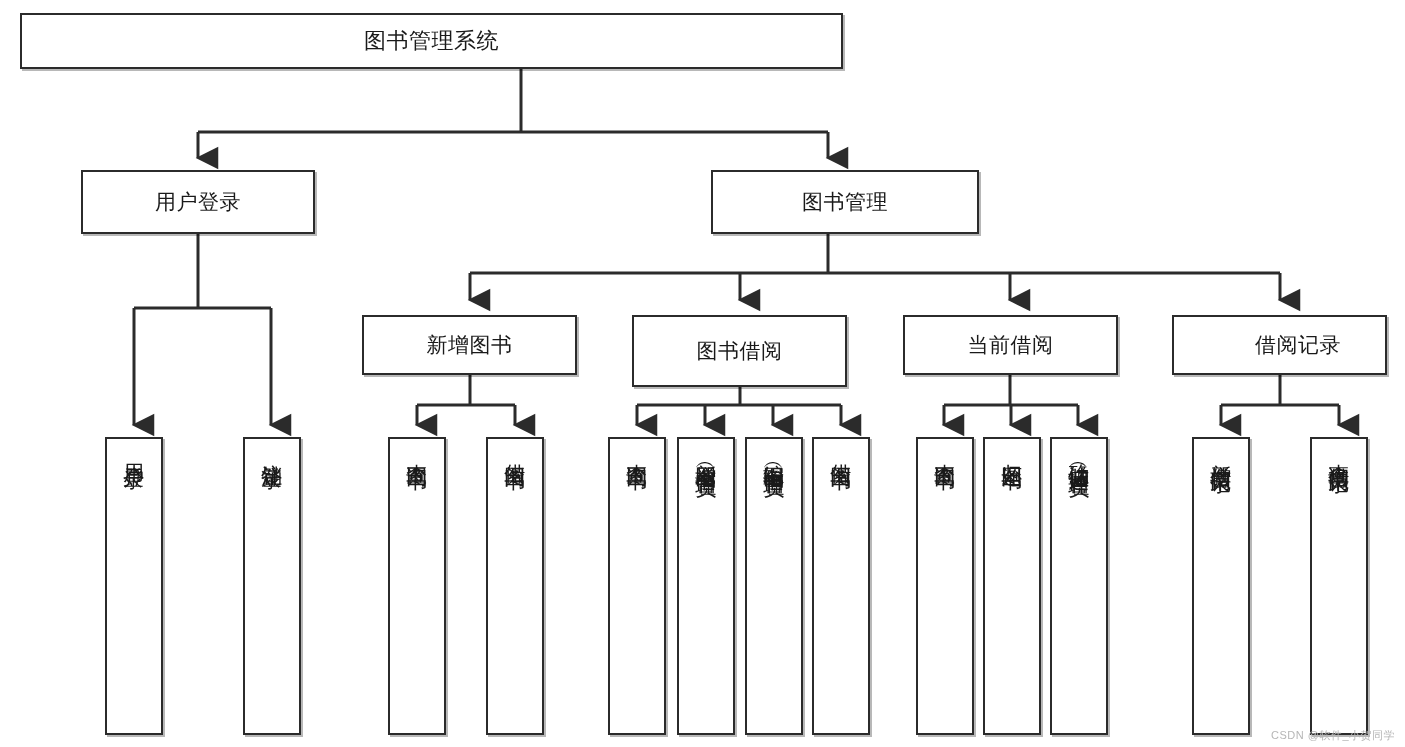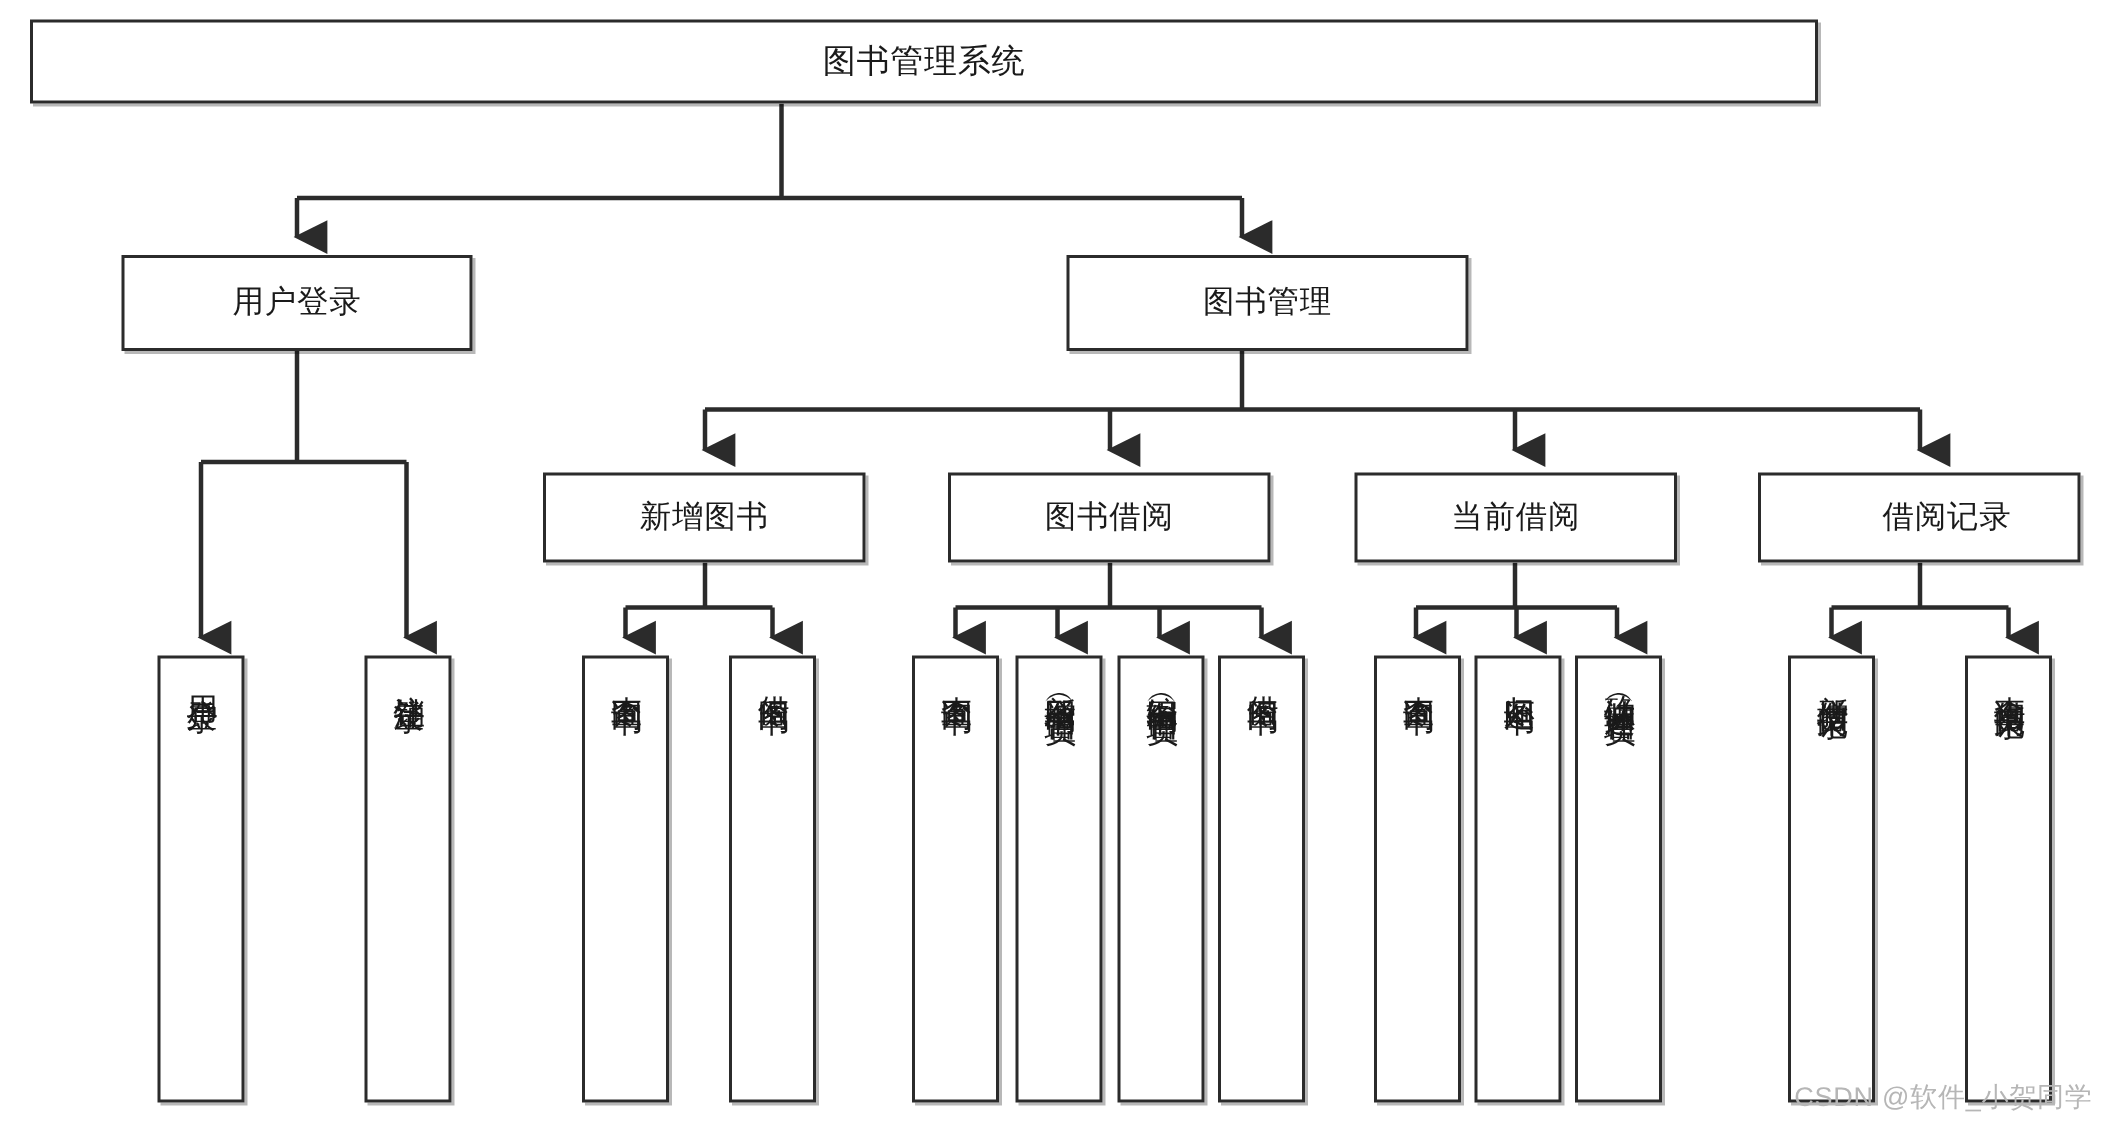"图书管理系统" div.node { width: 1192px -> 823px }
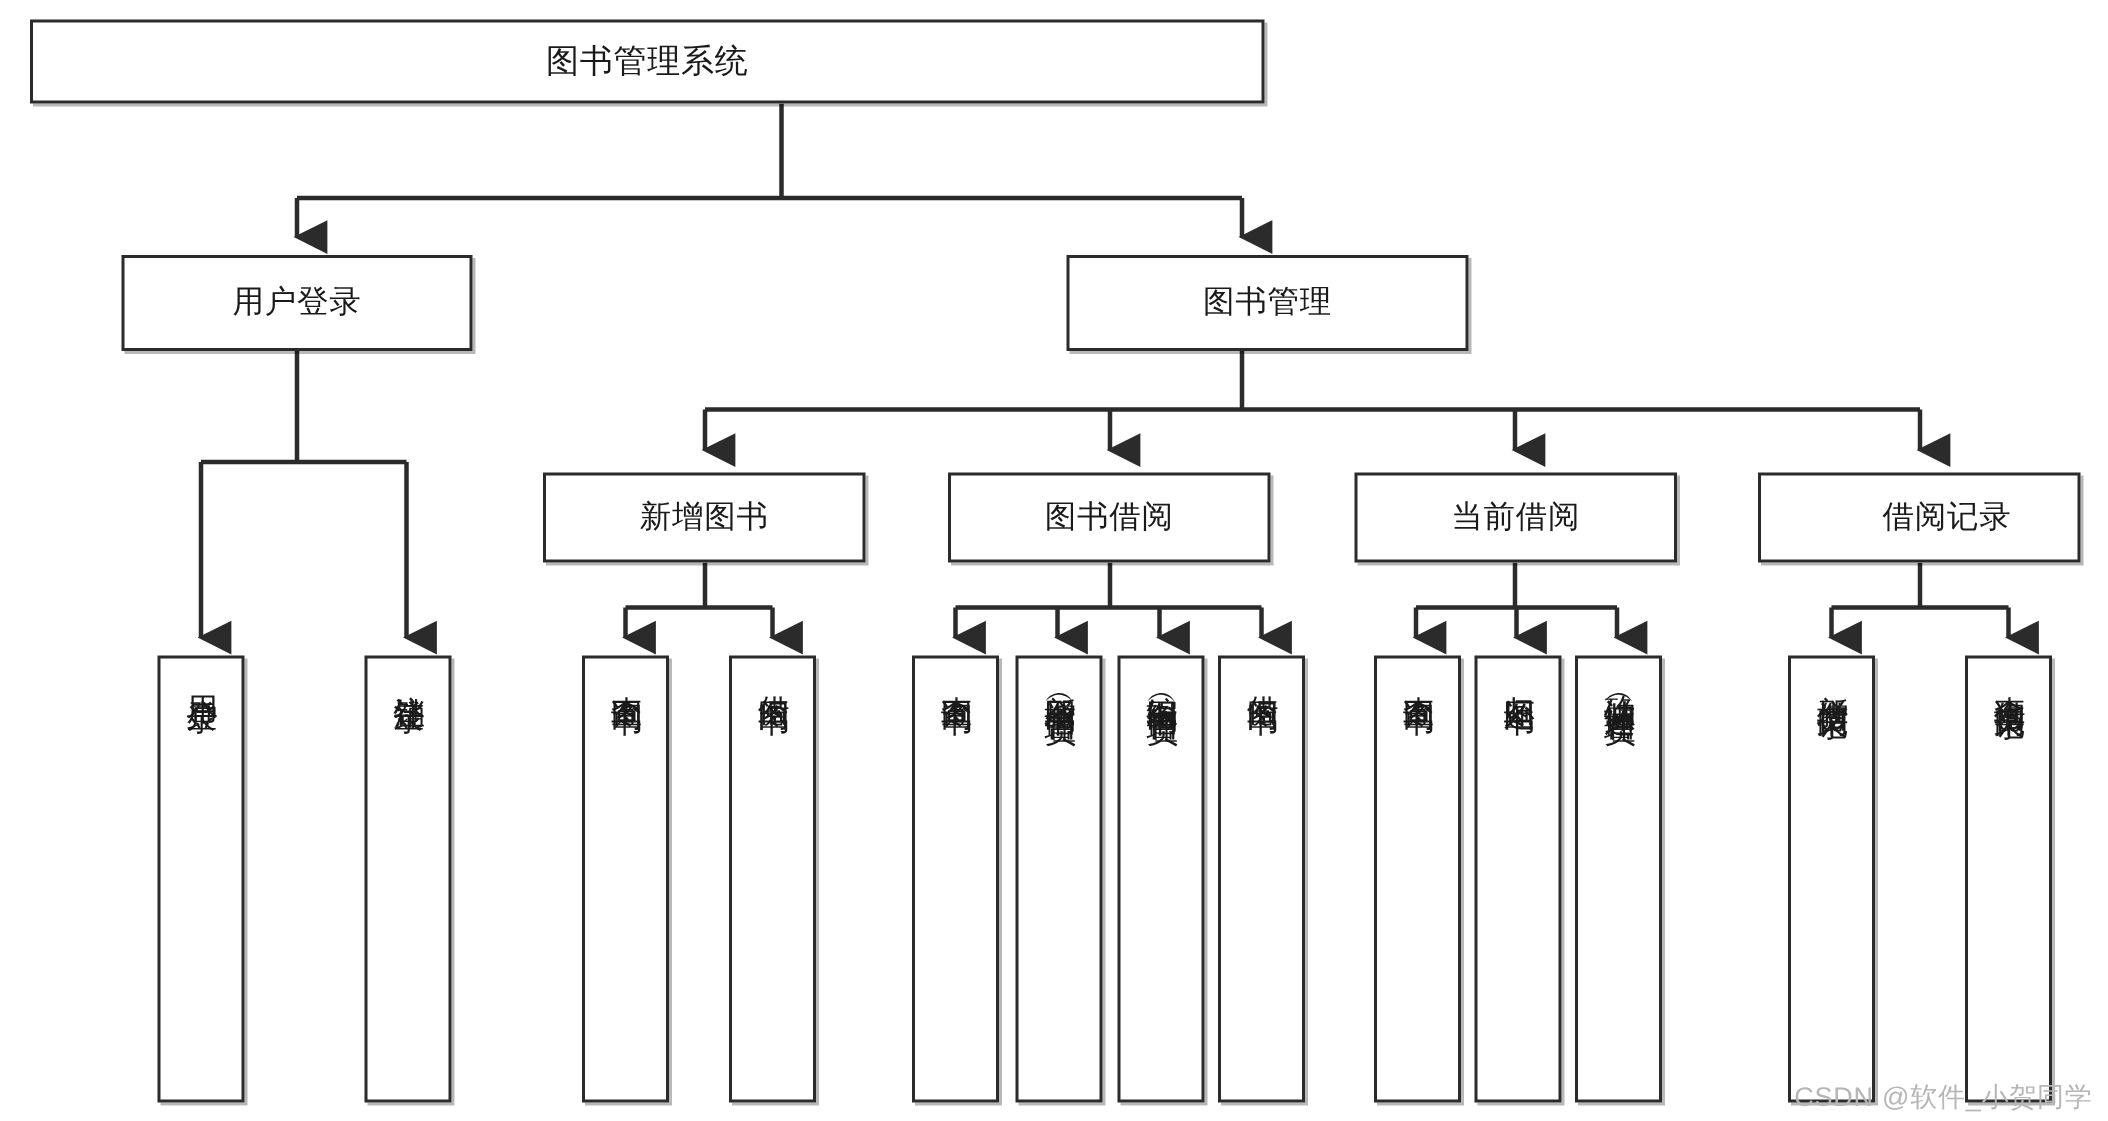"图书借阅" div.node { height: 60px -> 72px }
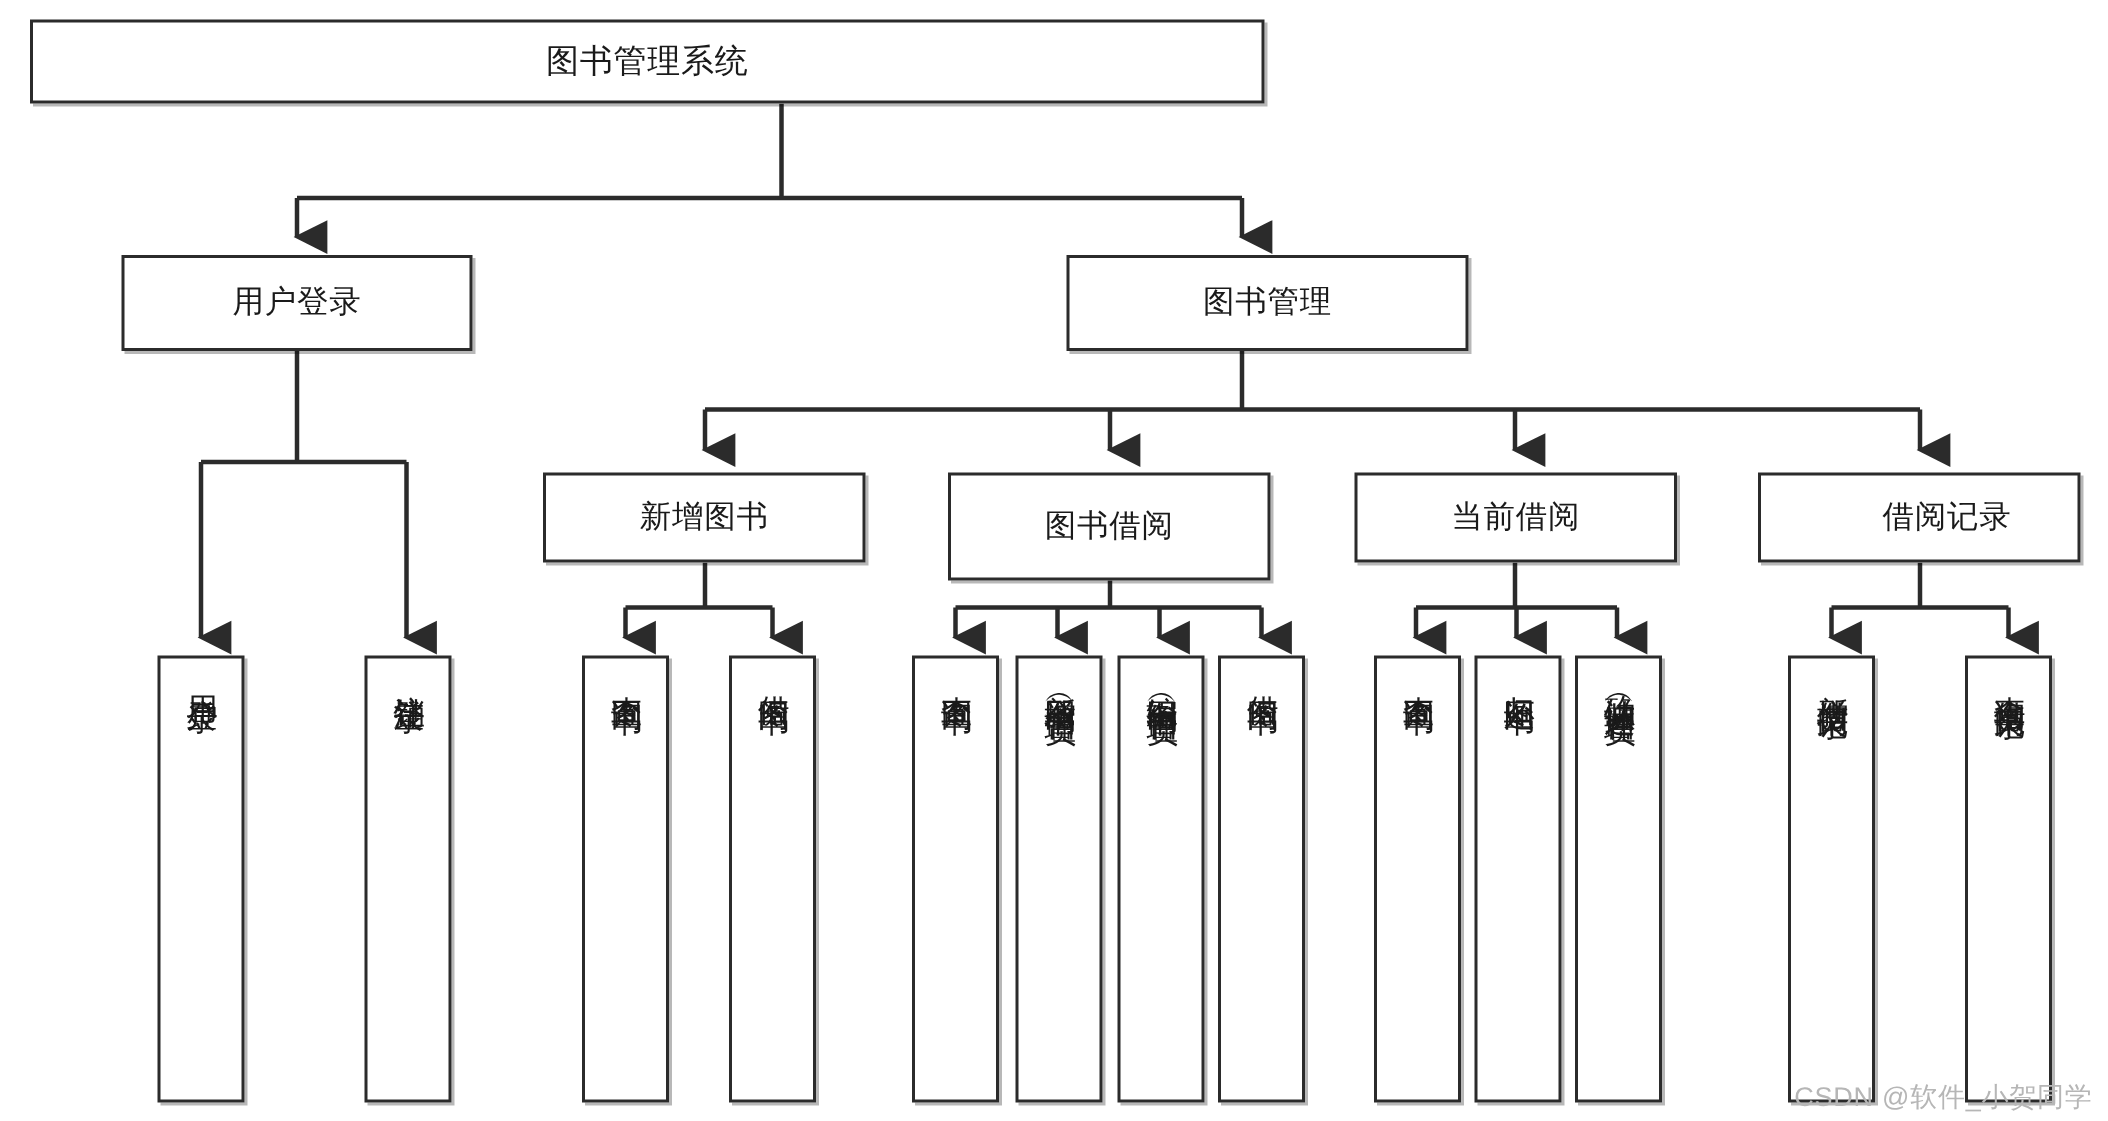"CSDN @软件_小贺同学" .watermark { font-size: 18px -> 11px }
